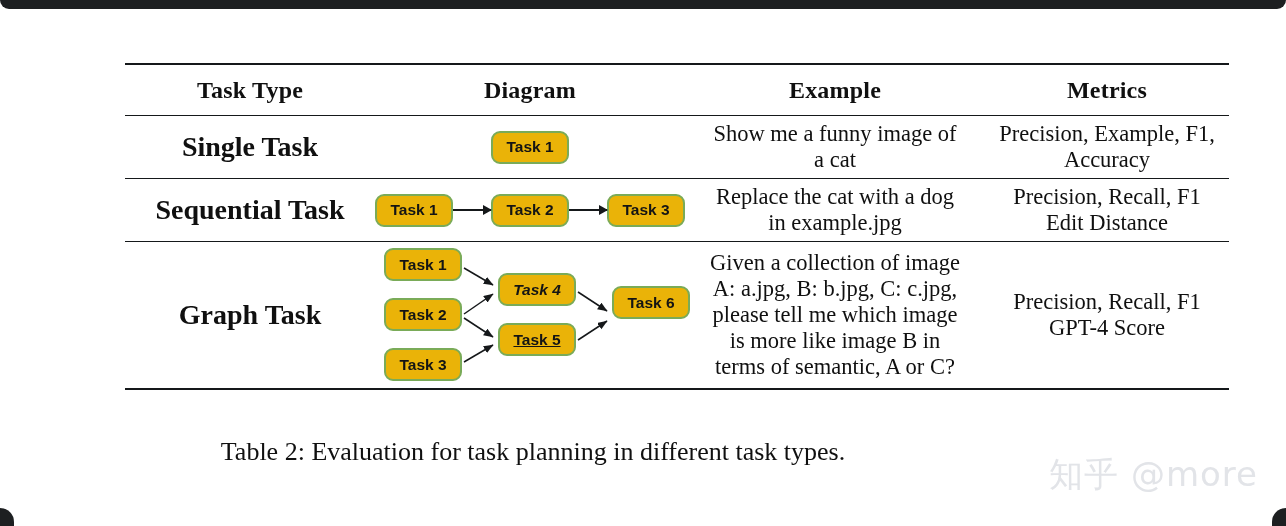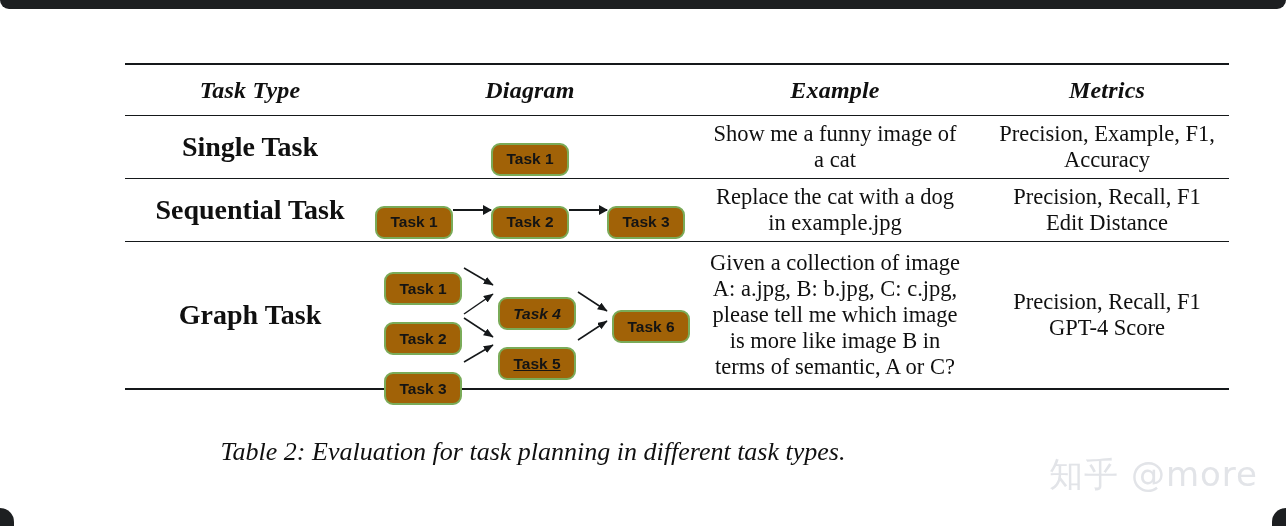"Task Type" .rule-top { font-style: italic -> none }
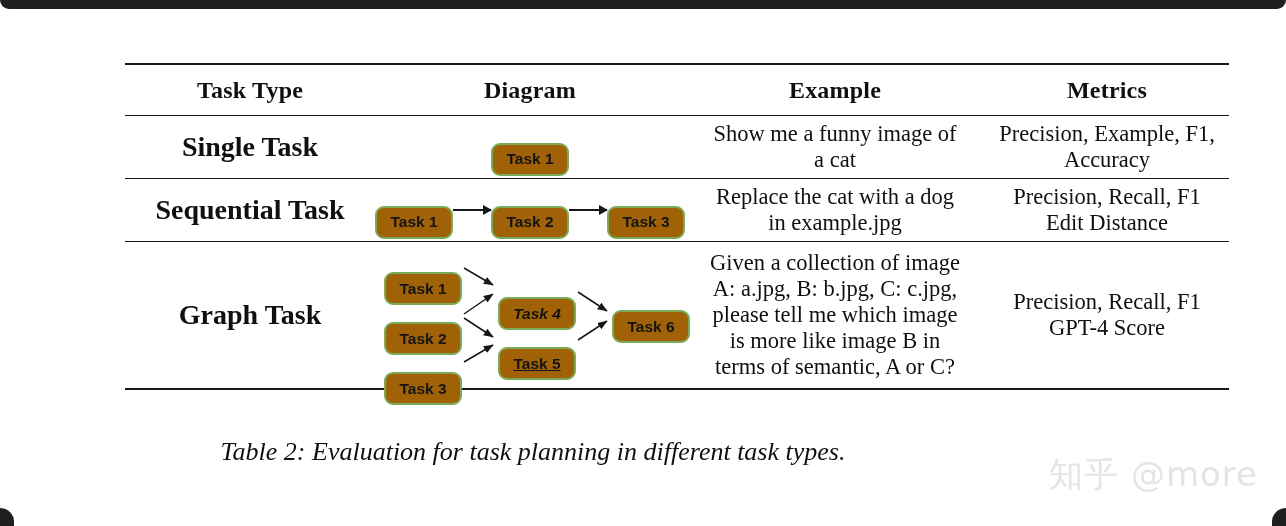"Task 1" .flow-box { background: #a16207 -> #eab308; margin-top: 24px -> none }
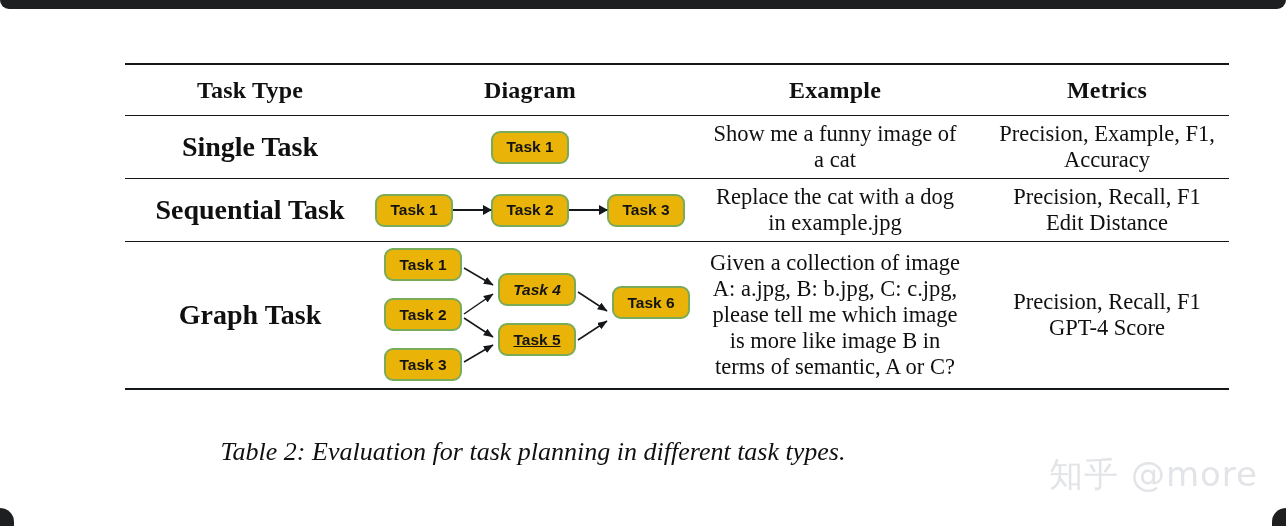"Table 2: Evaluation for task" #caption { font-style: italic -> none }
